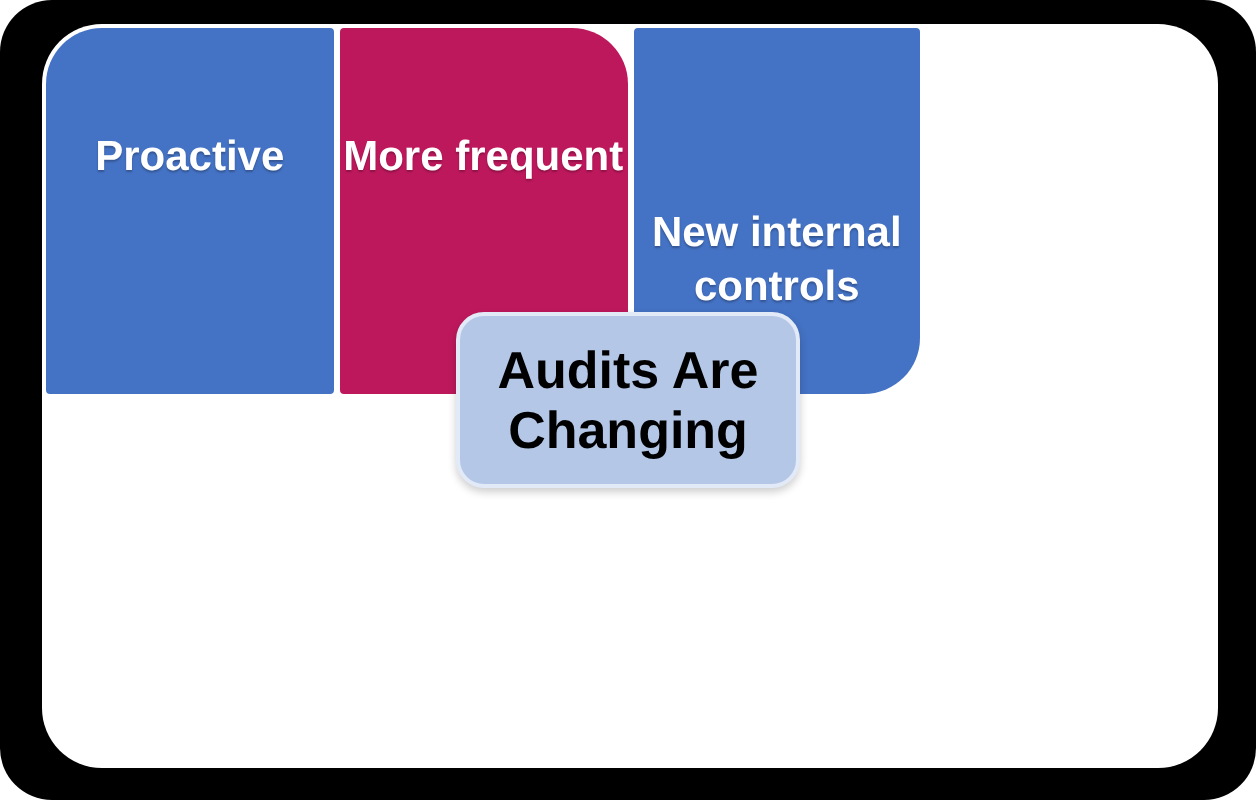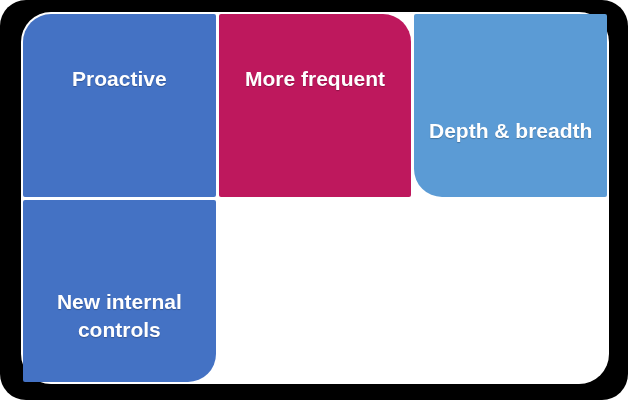"Proactive" .panel { grid-template-columns: 1fr 1fr 1fr -> 1fr 1fr 1fr 1fr }
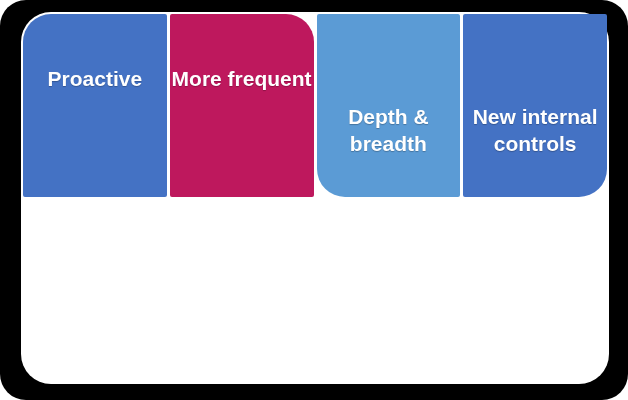"Depth & breadth" div.quadrant { html: <div> <div>Depth &amp; breadth</div> </div> -> none }
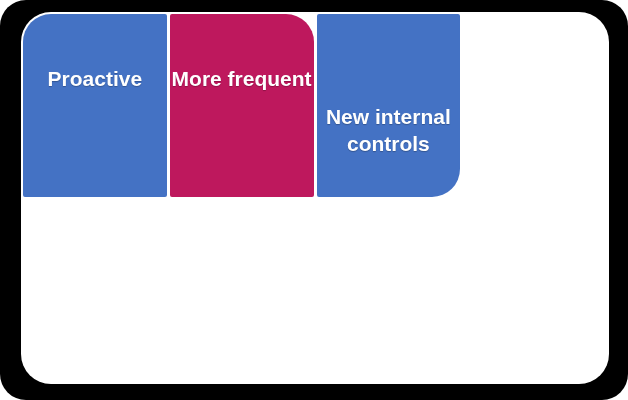"Audits Are Changing" div.center-box { html: none -> <div> <div>Audits Are Changing</div> </div> }
